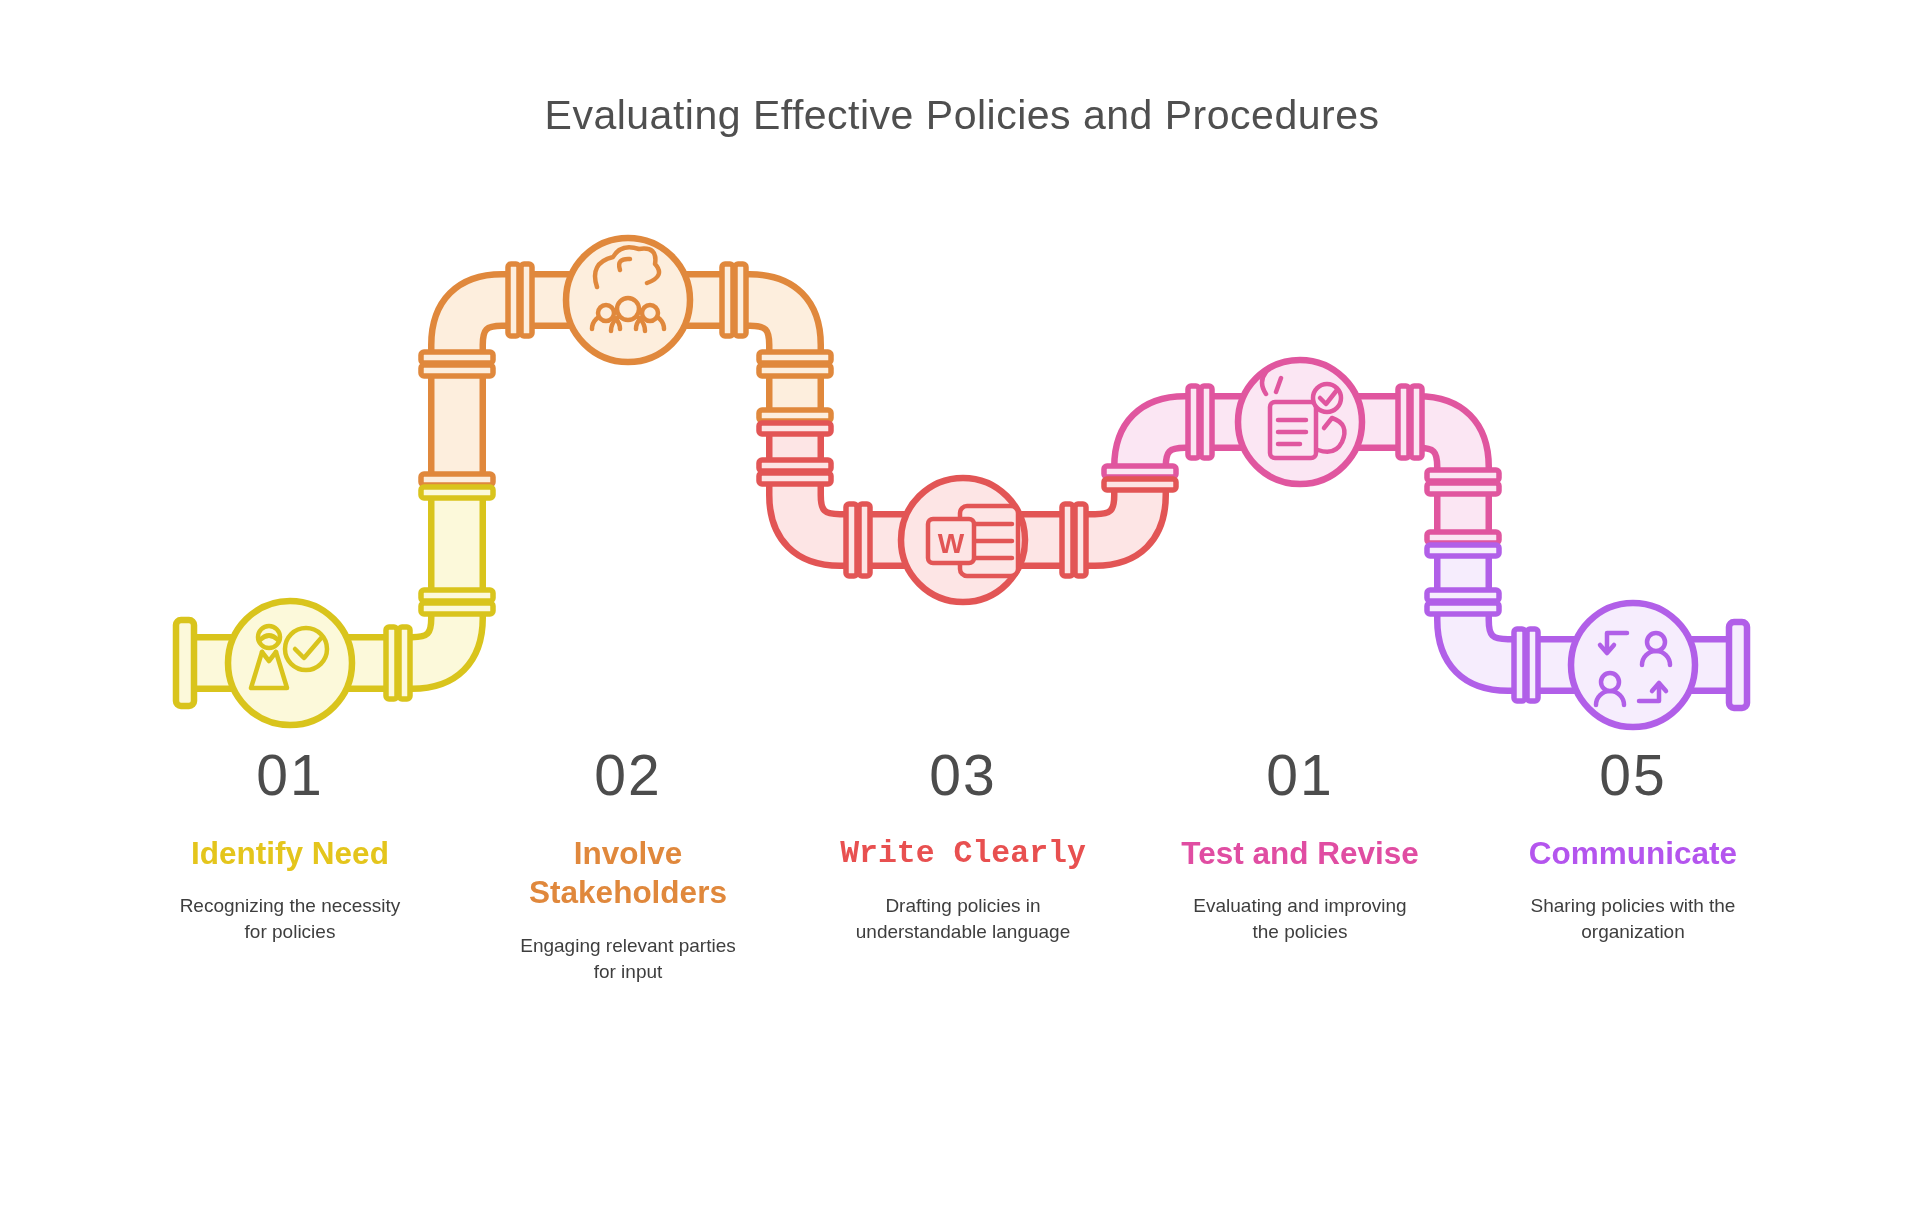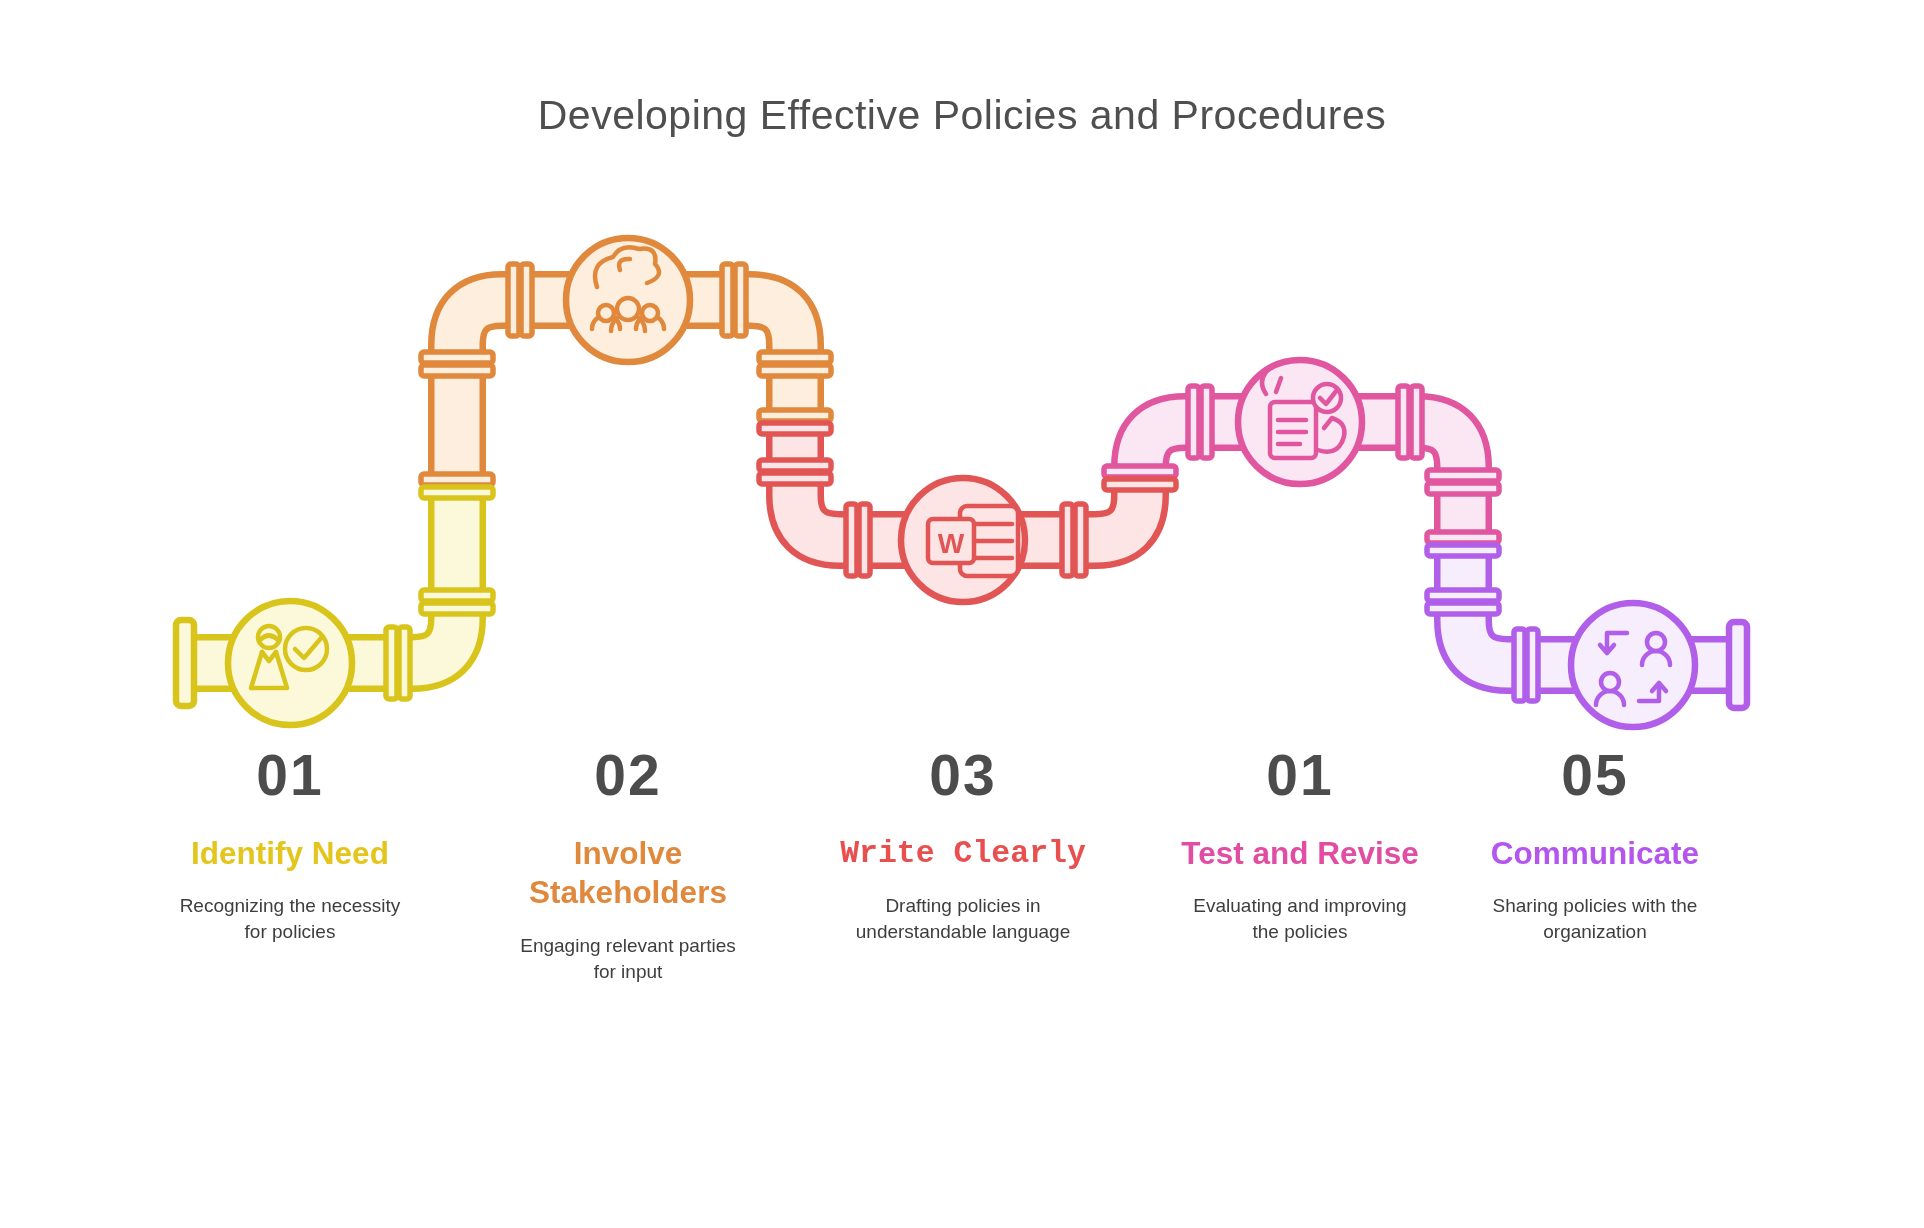"Developing Effective Policies and" div.main-title { text: Developing -> Evaluating }
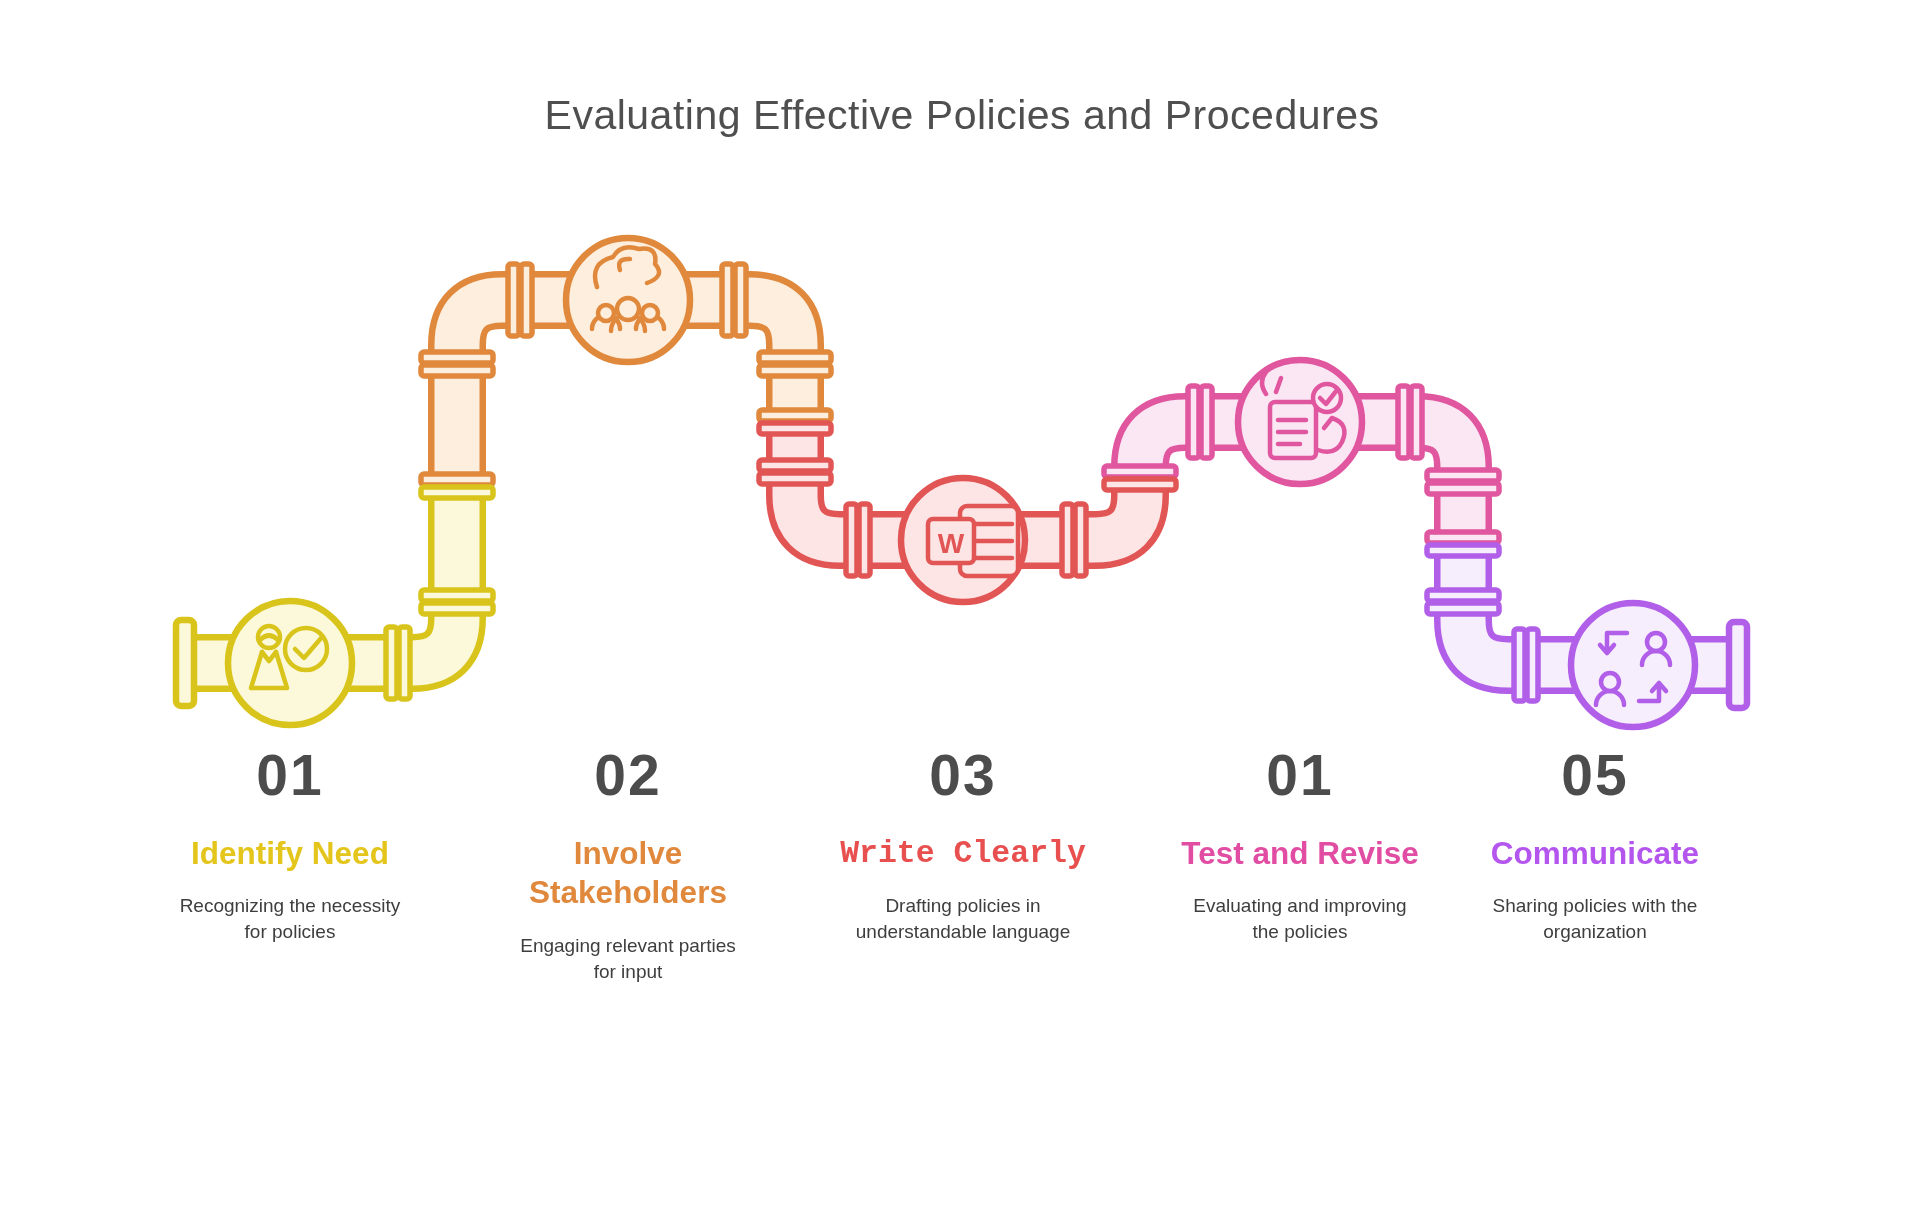"01" .step-number { font-weight: 700 -> 400 }
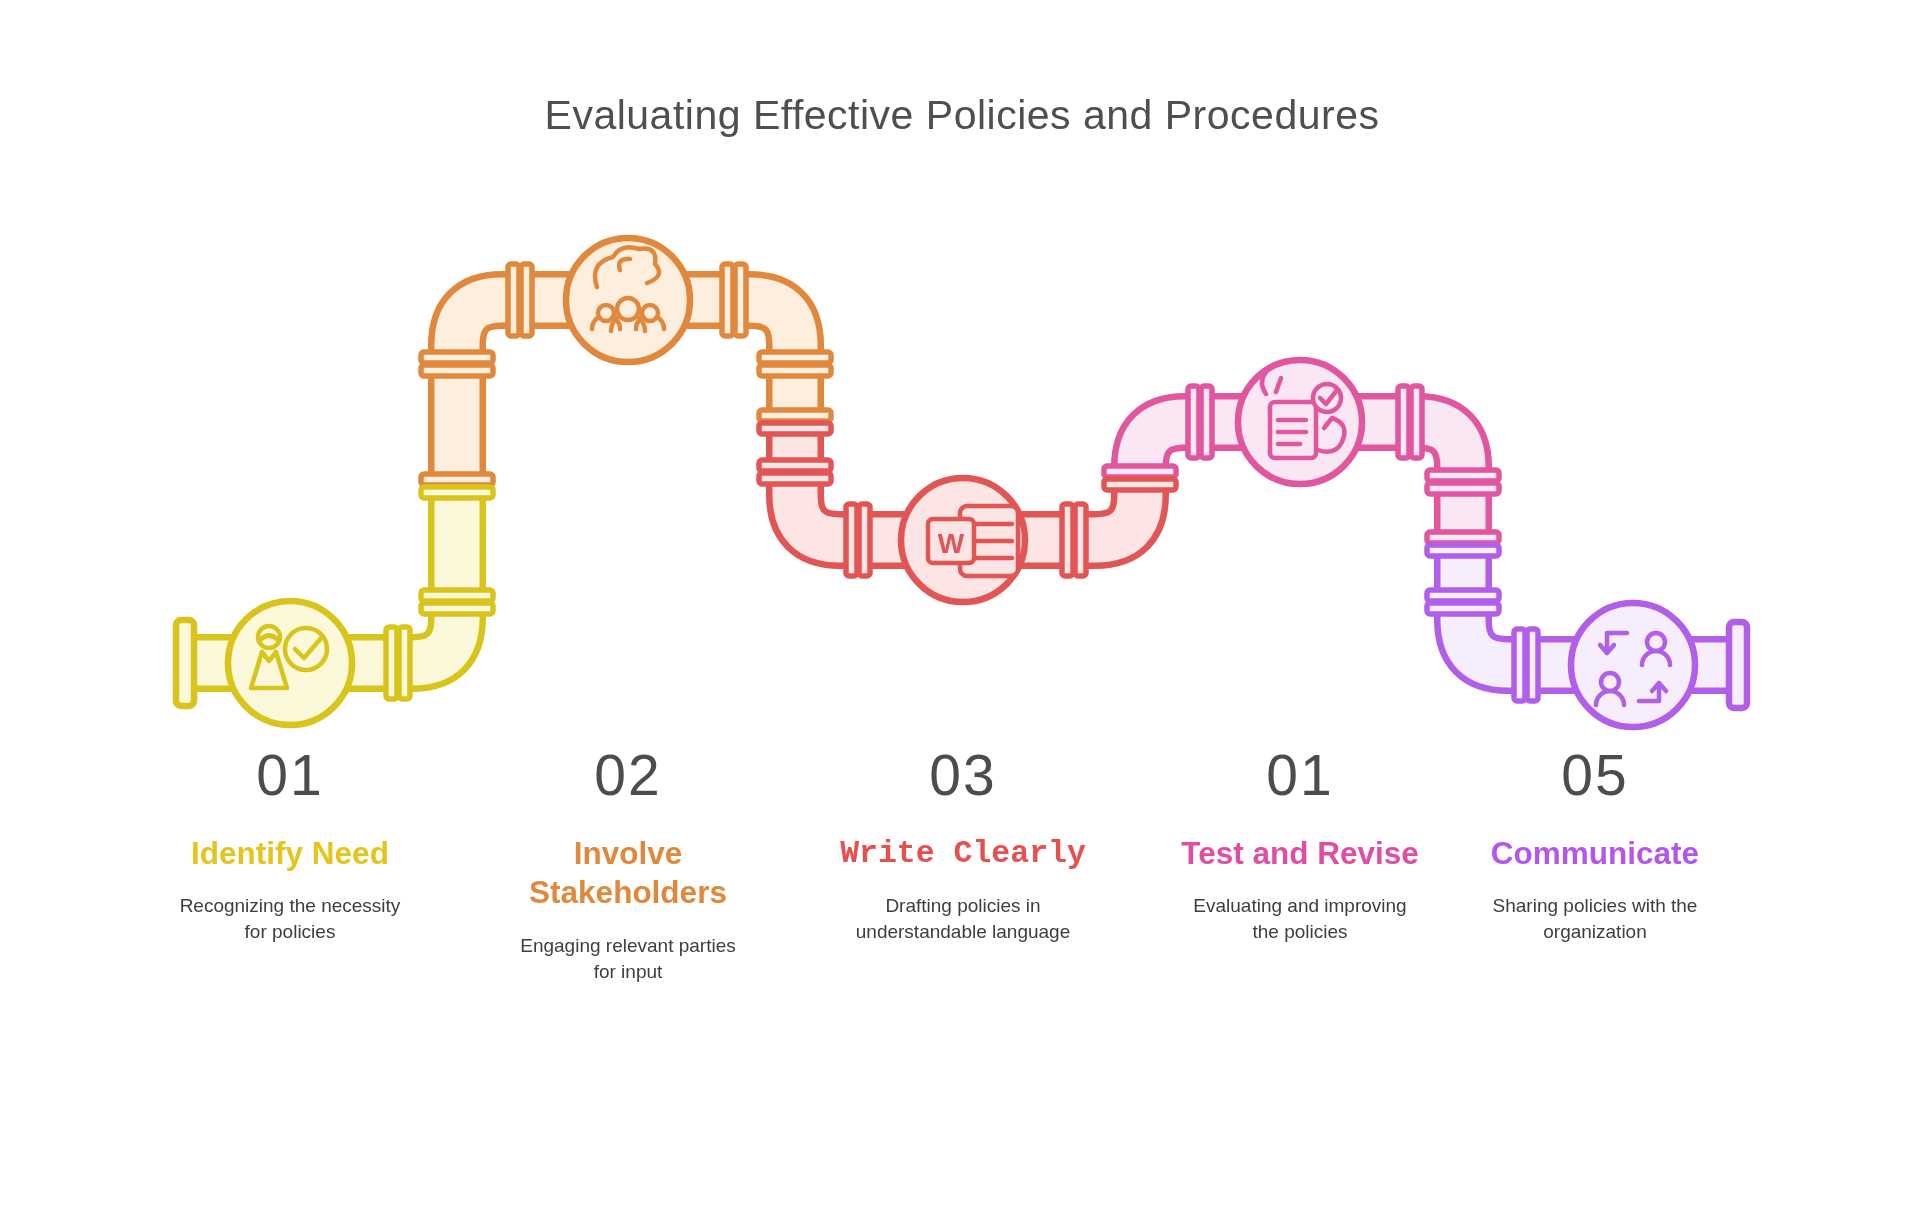"05" div.step { left: 1425px -> 1463px }
